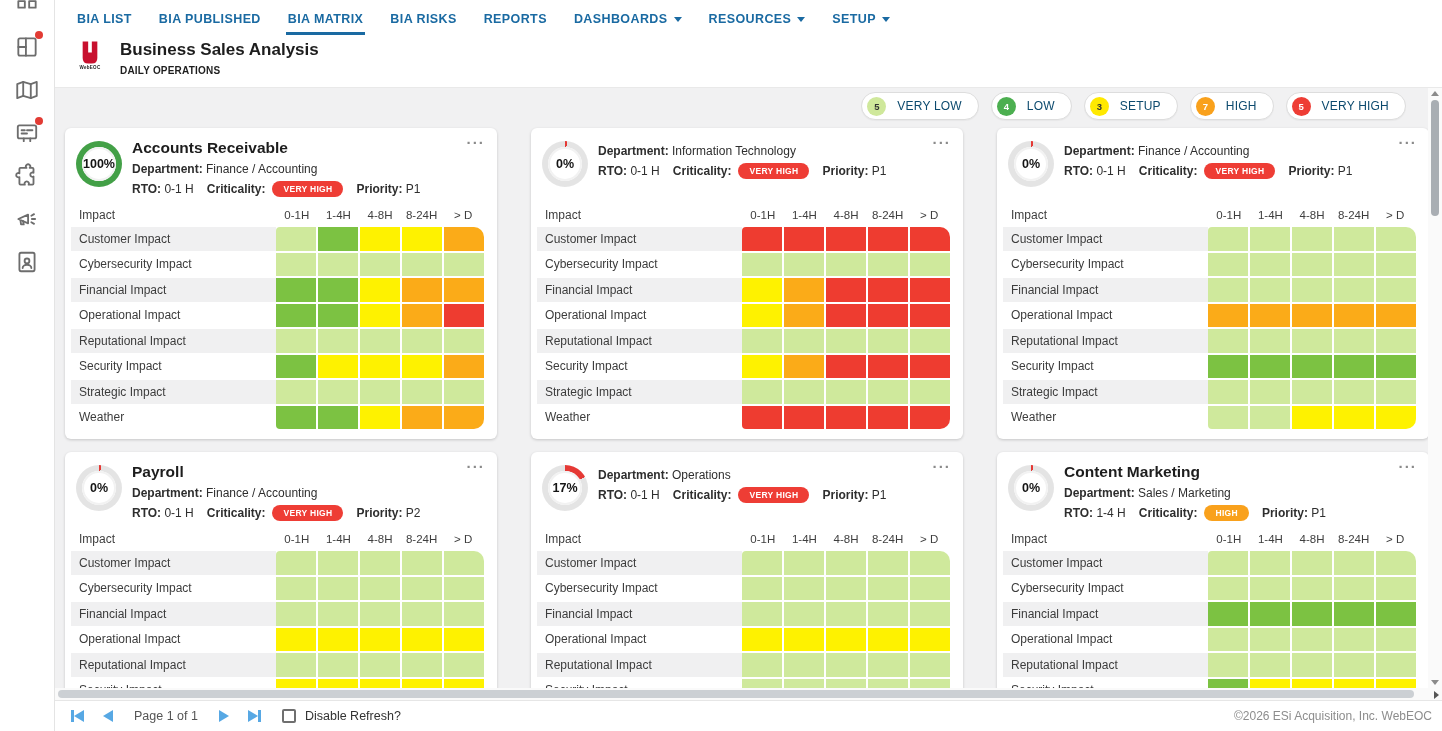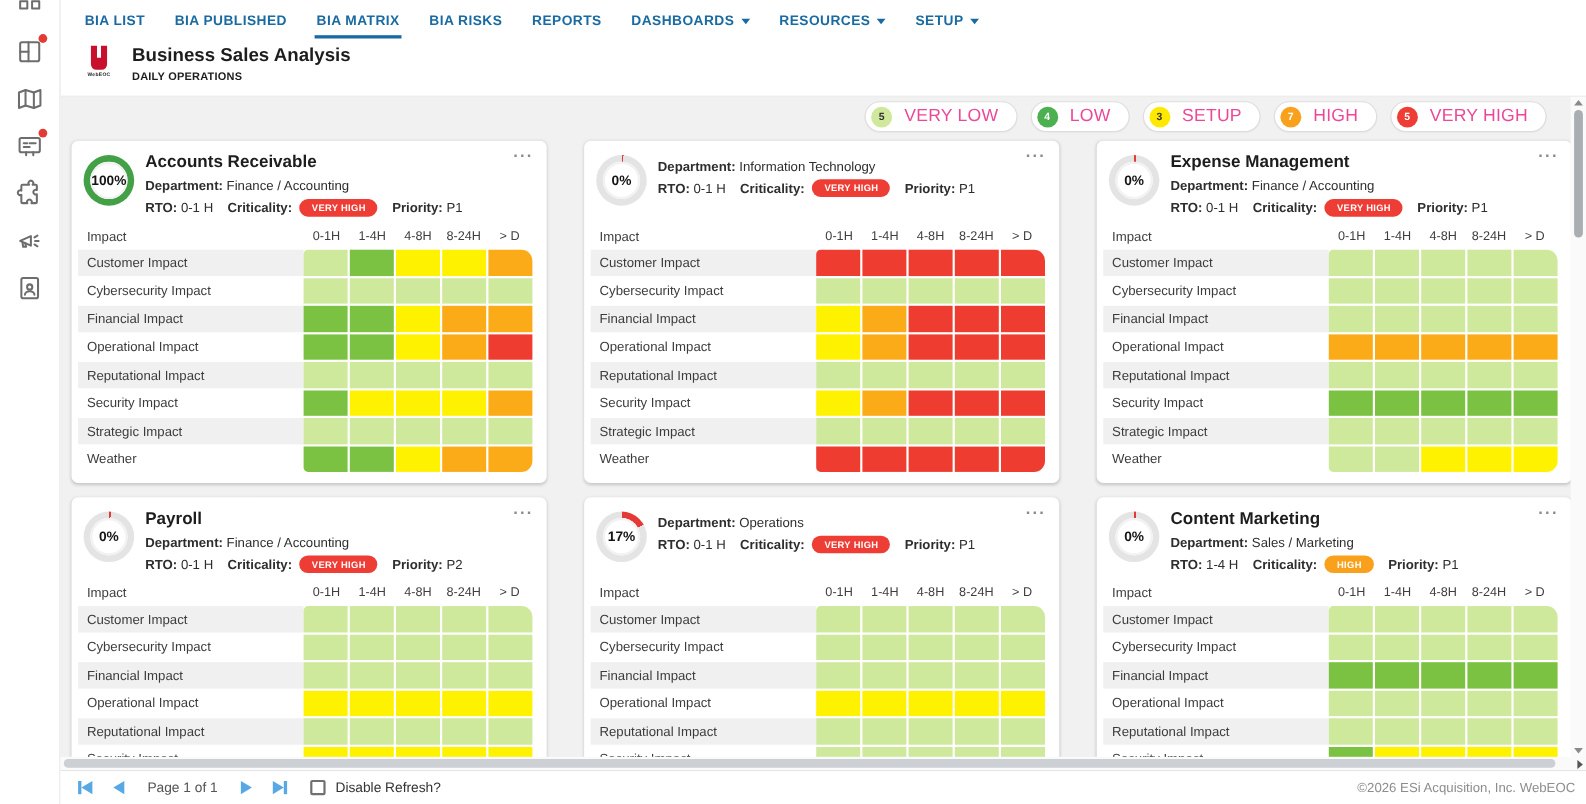"VERY LOW" .legend-label { color: #ec4899 -> #0c4a6e; font-size: 16px -> 12px }
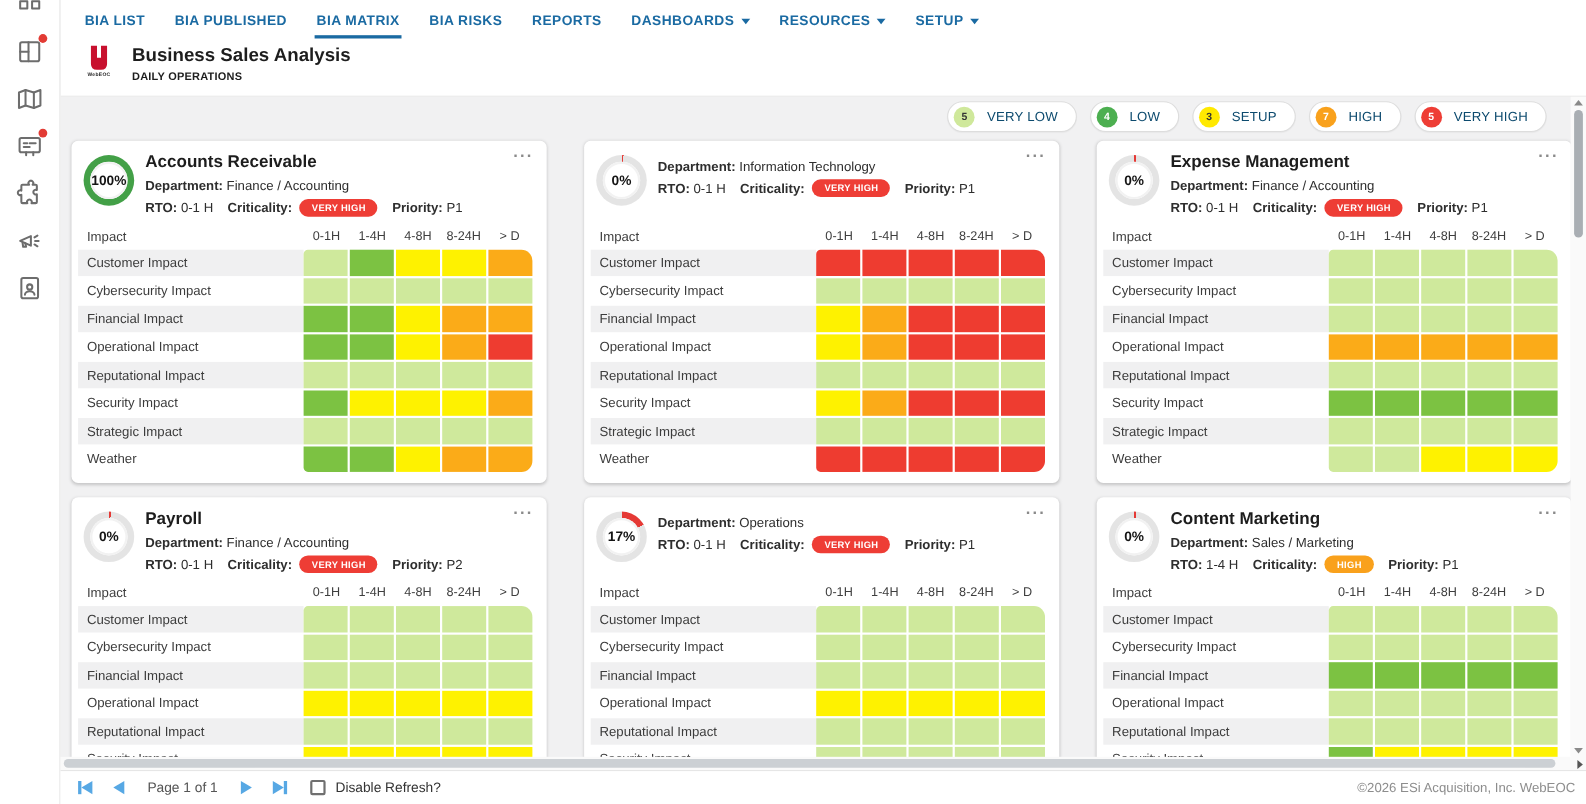"Expense Management" div.card-title { html: <div>Expense Management</div> -> none }
